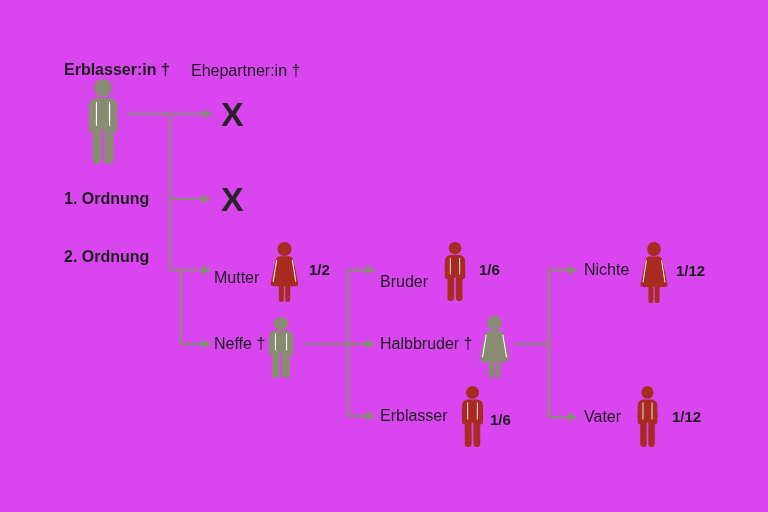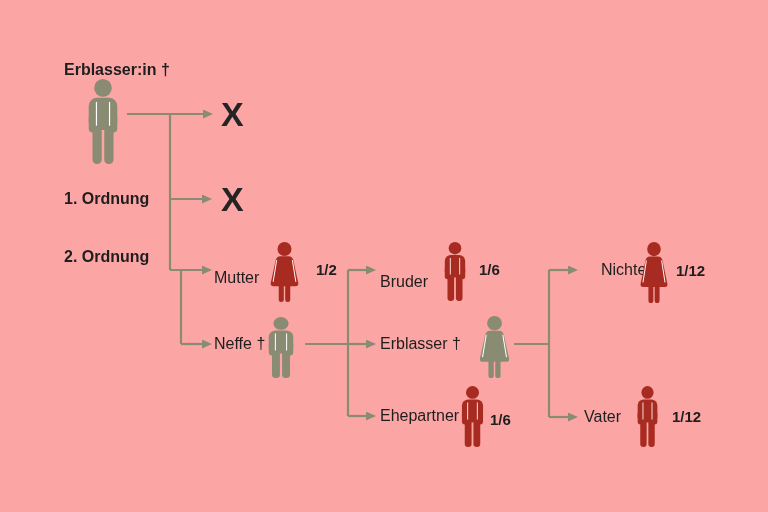"Erblasser:in †" .stage { background: #fca5a5 -> #d946ef }
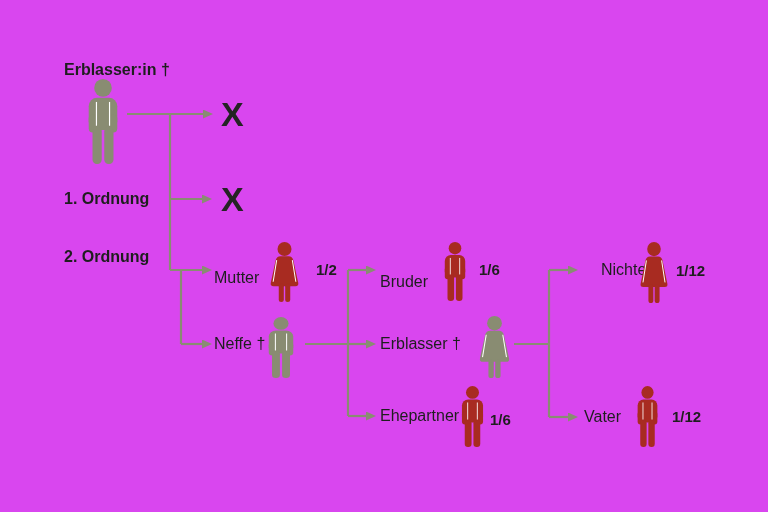"Ehepartner:in †" div.toplbl { html: none -> <div>Ehepartner:in †</div> }
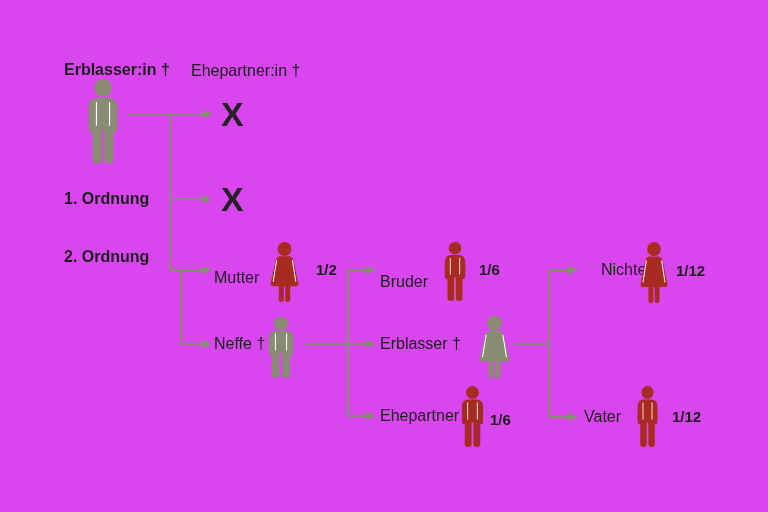"1/2" div.frac { margin-left: 7px -> none }
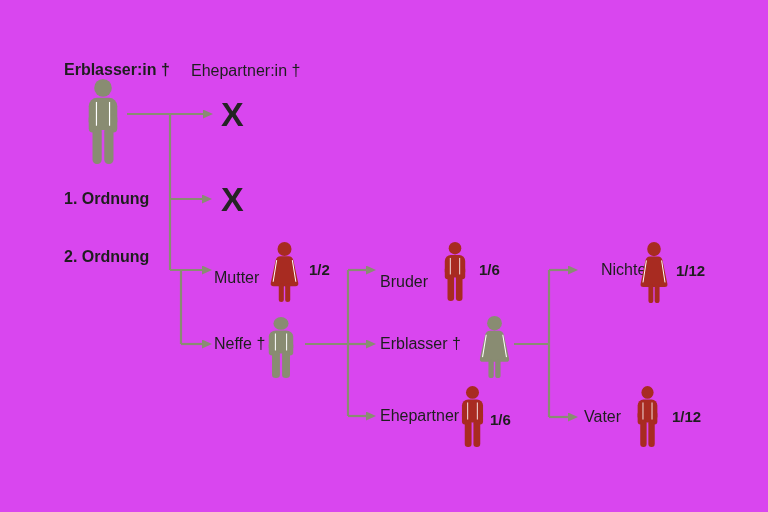"Nichte" div.lbl { left: 601px -> 584px }
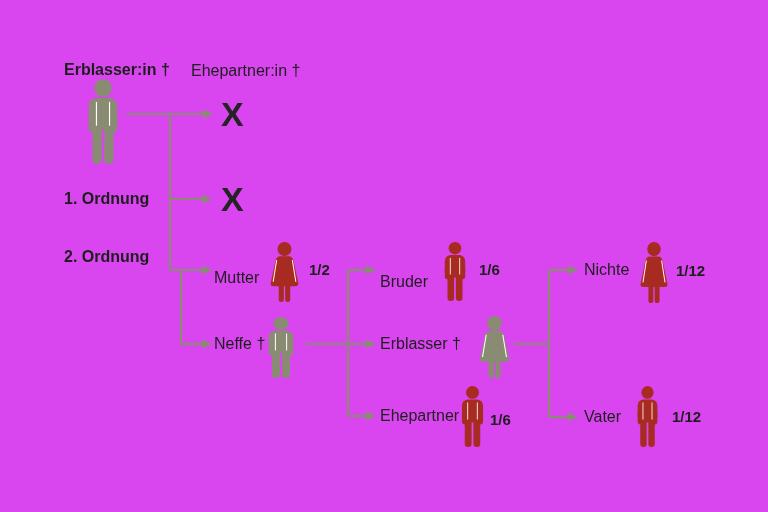"Erblasser †" div.lbl { text: Erblasser -> Halbbruder }
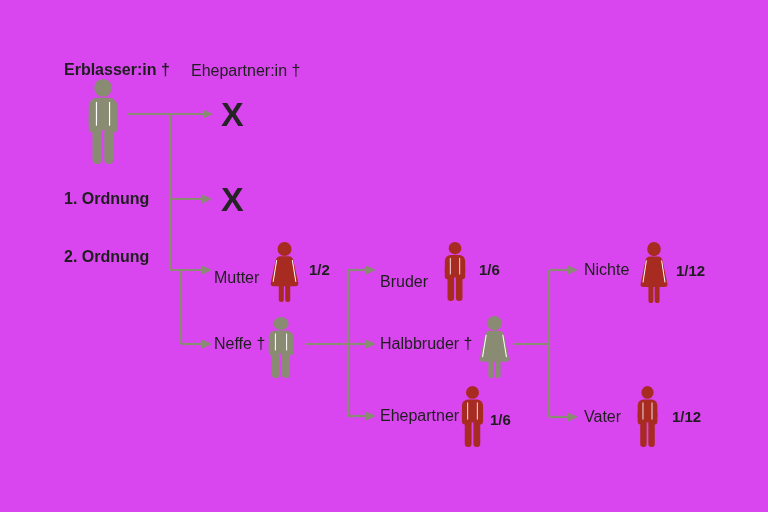"Ehepartner" div.lbl { text: Ehepartner -> Erblasser }
